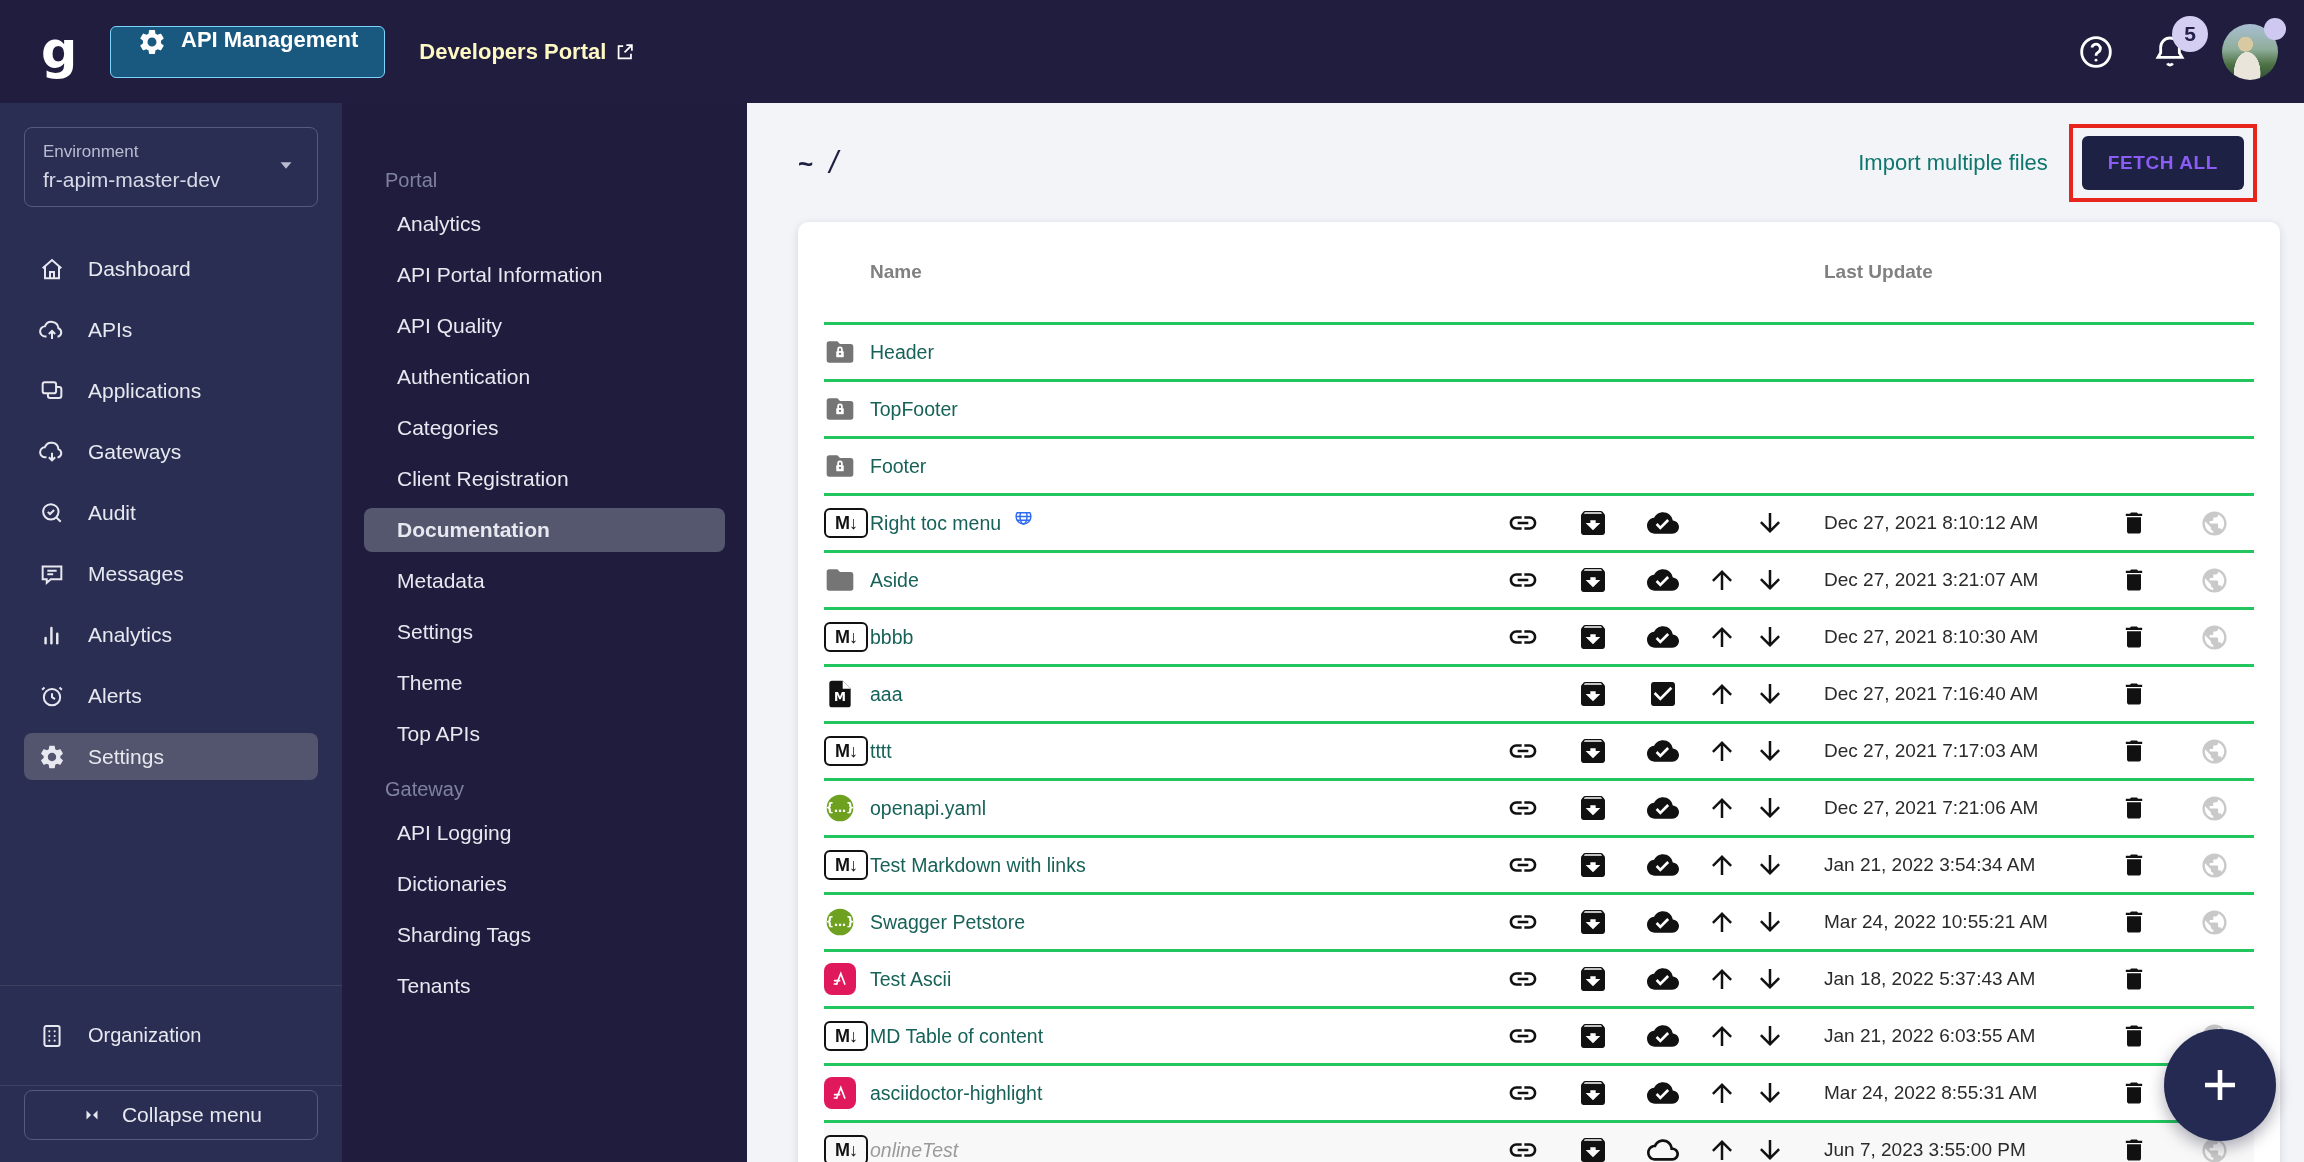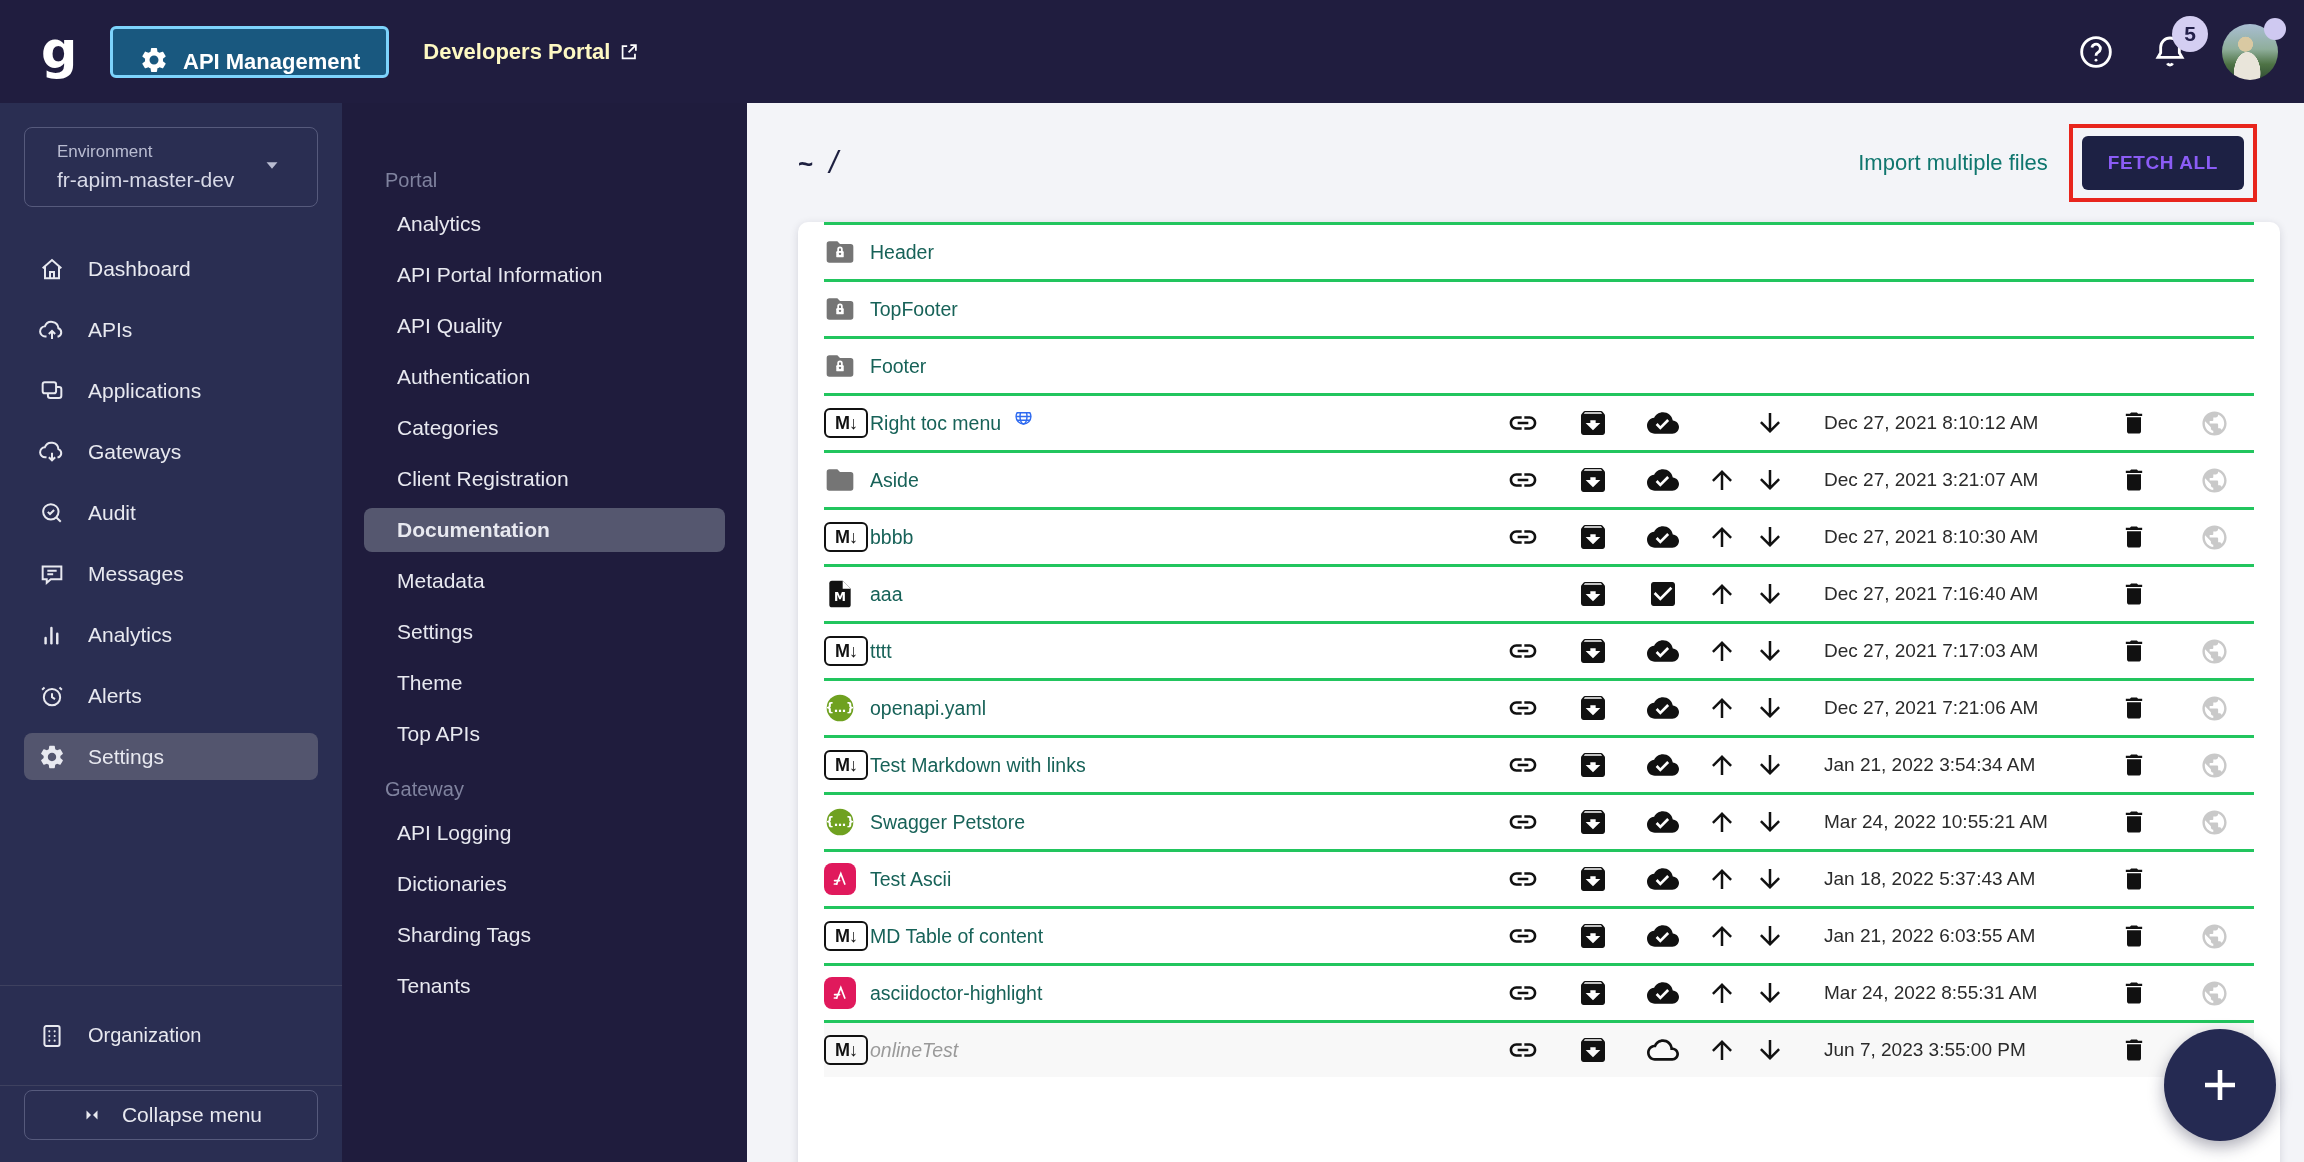"API Management" .app-switcher { align-items: flex-end -> flex-start; border: 3px solid #7dd3fc -> 1px solid #7dd3fc }
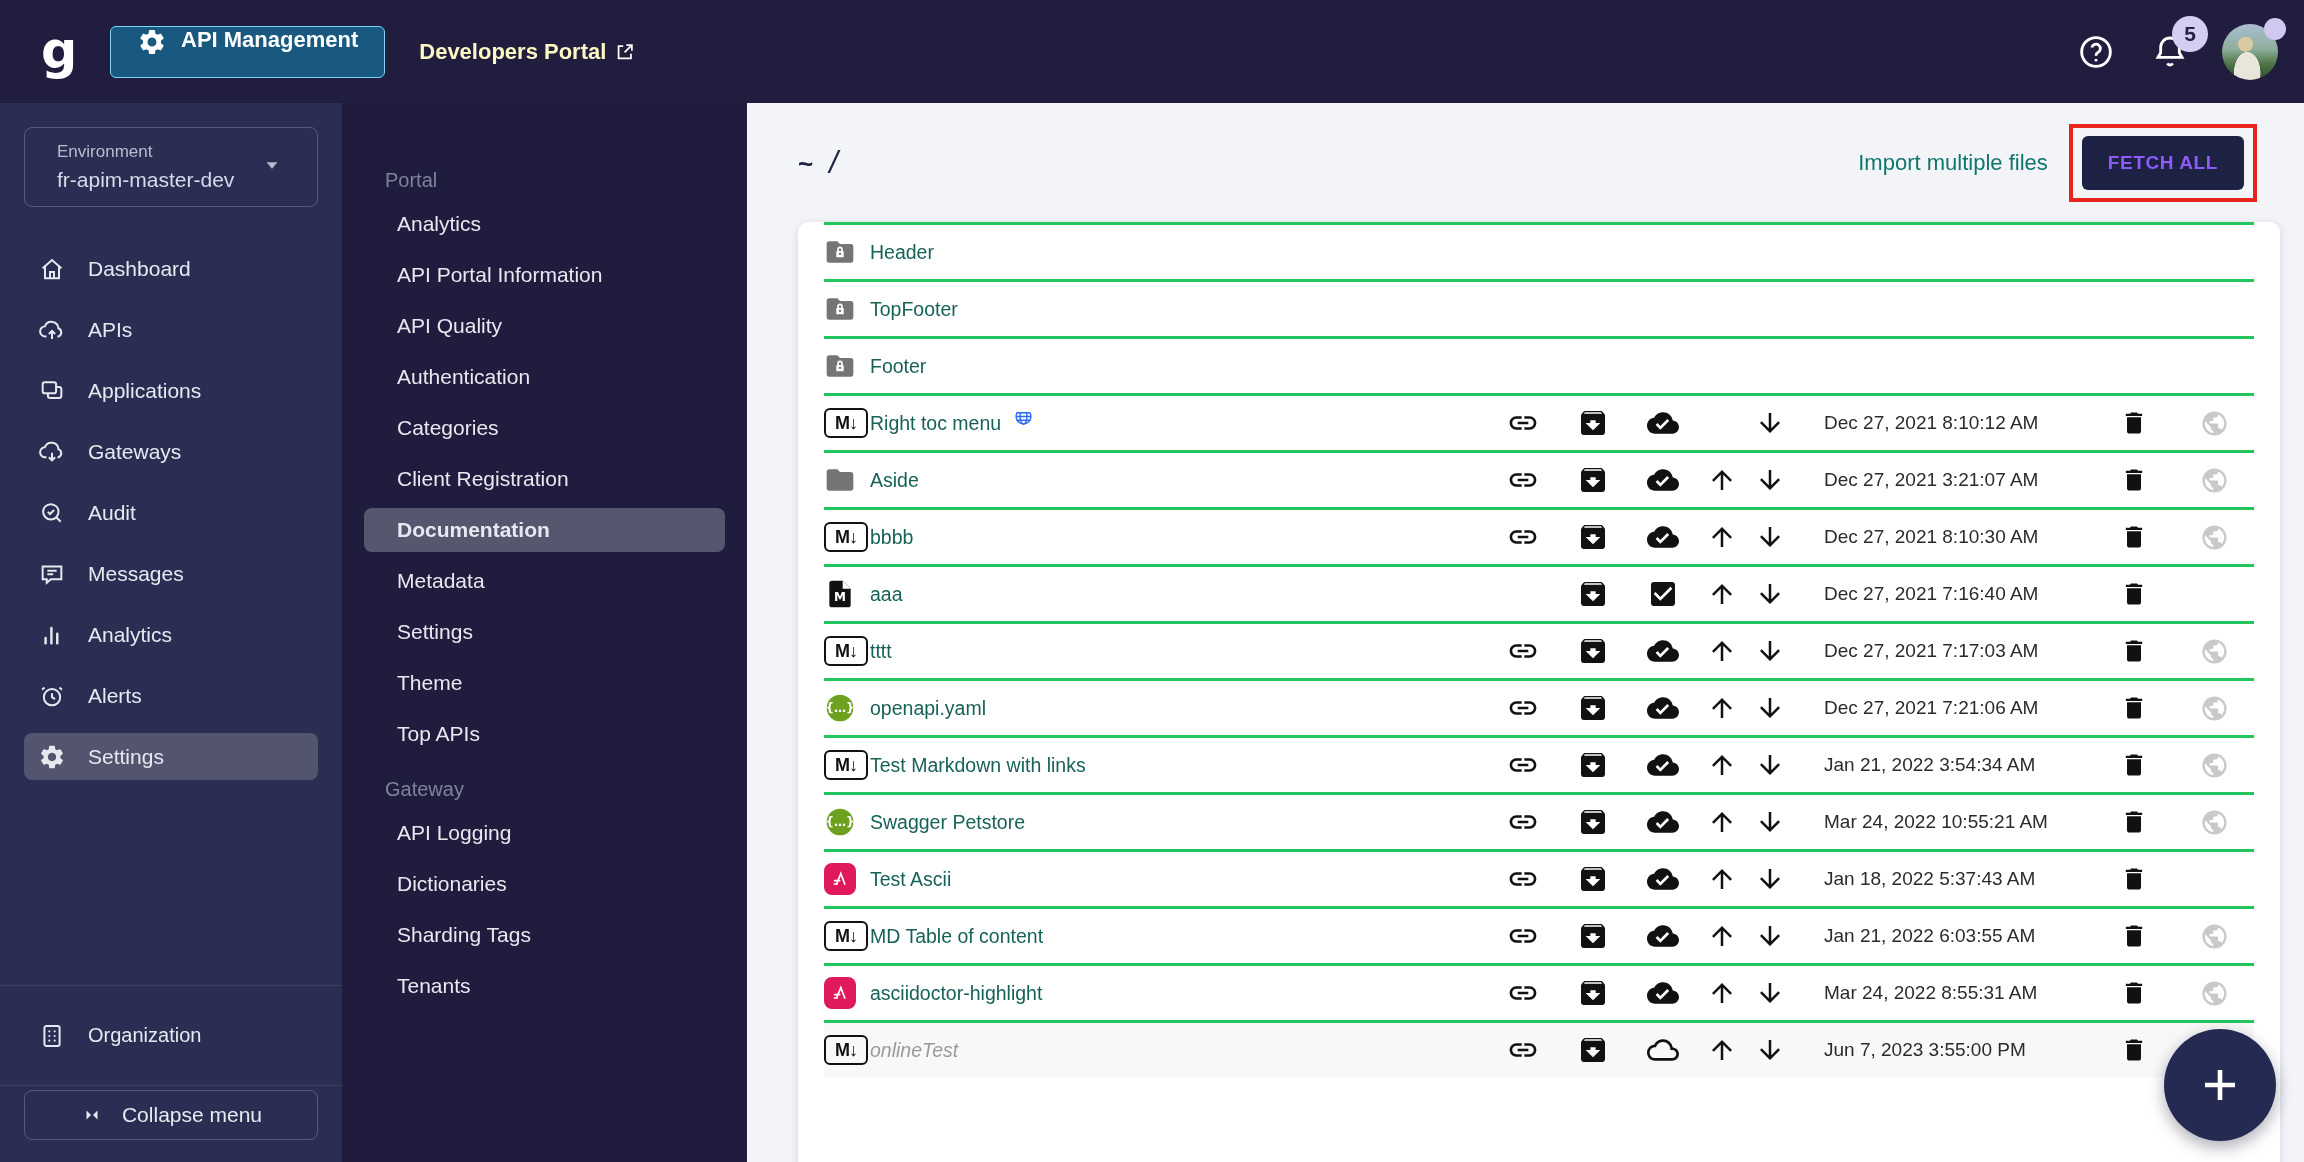"Environment" .env-box { padding: 14px 32px -> 14px 18px }
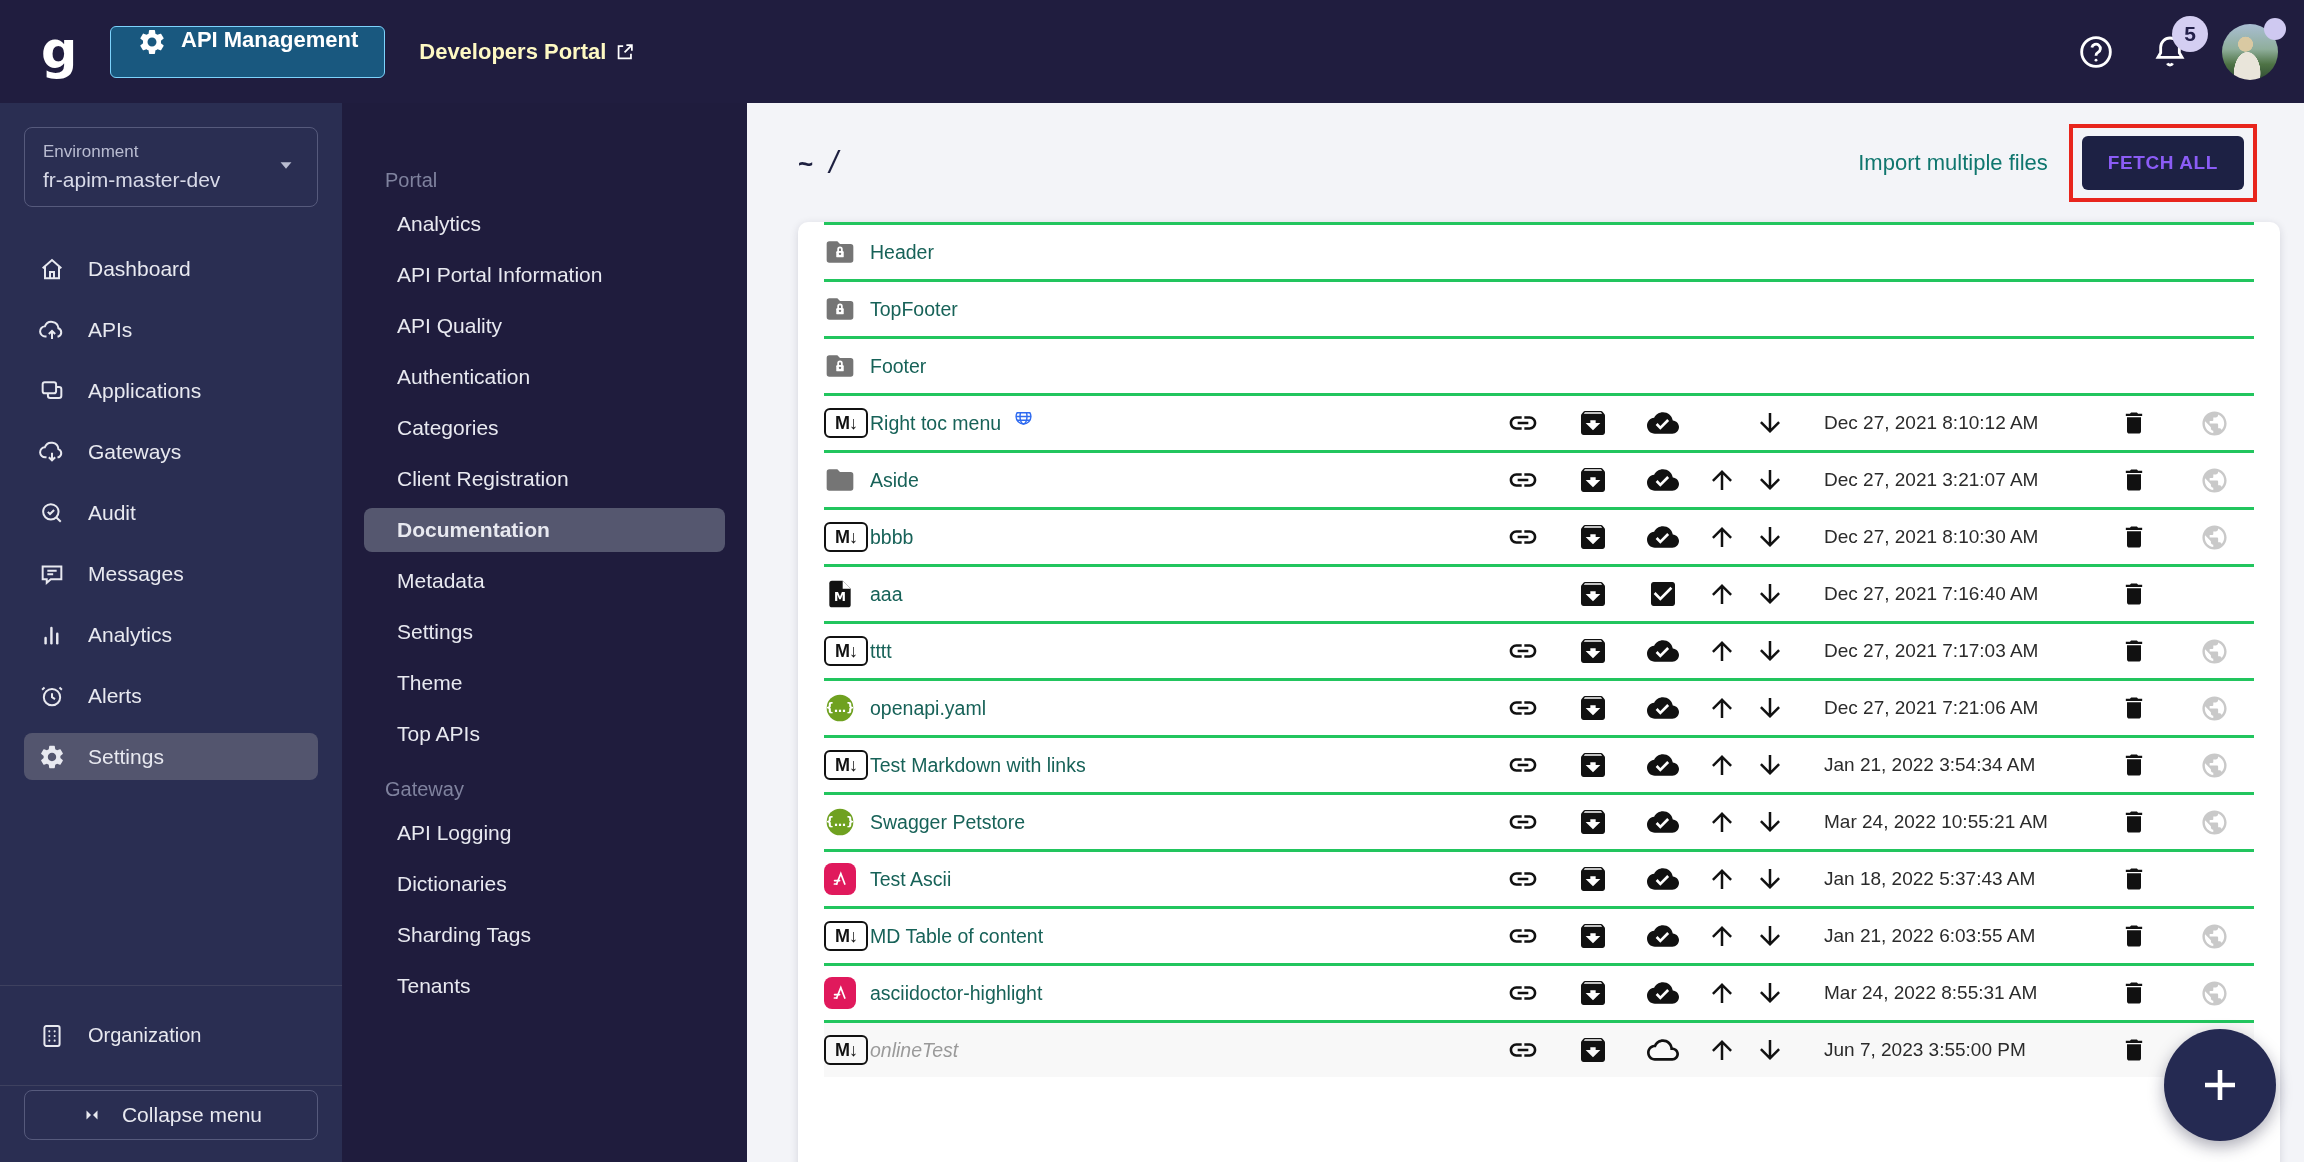"Name" div.tgrid { html: none -> <div> <div></div> <div>Name</div> <div></div> <div></div> <div></div> <div></div> <div></div> <div>Last Update</div> <div></div> <div></div> </div> }
